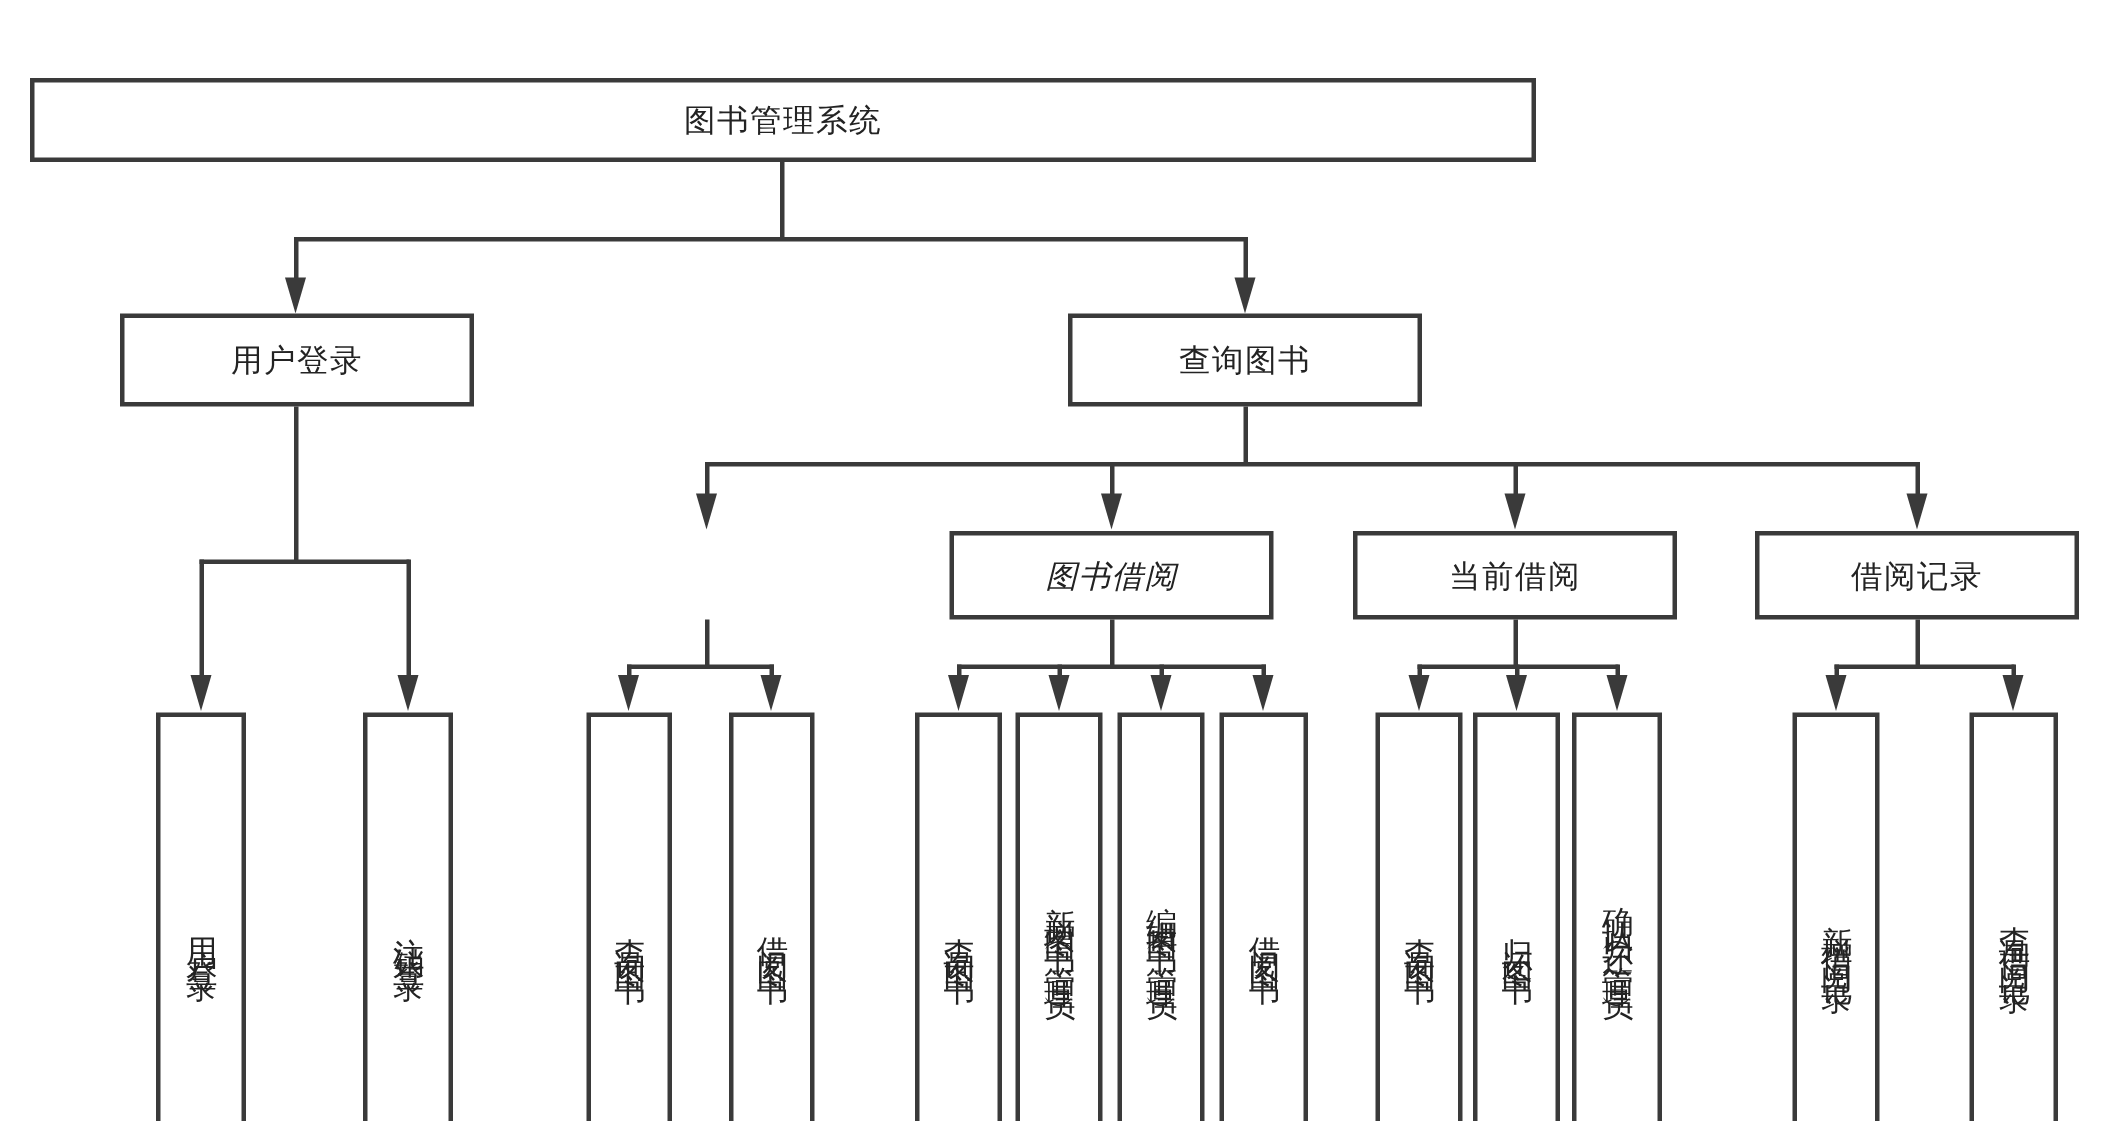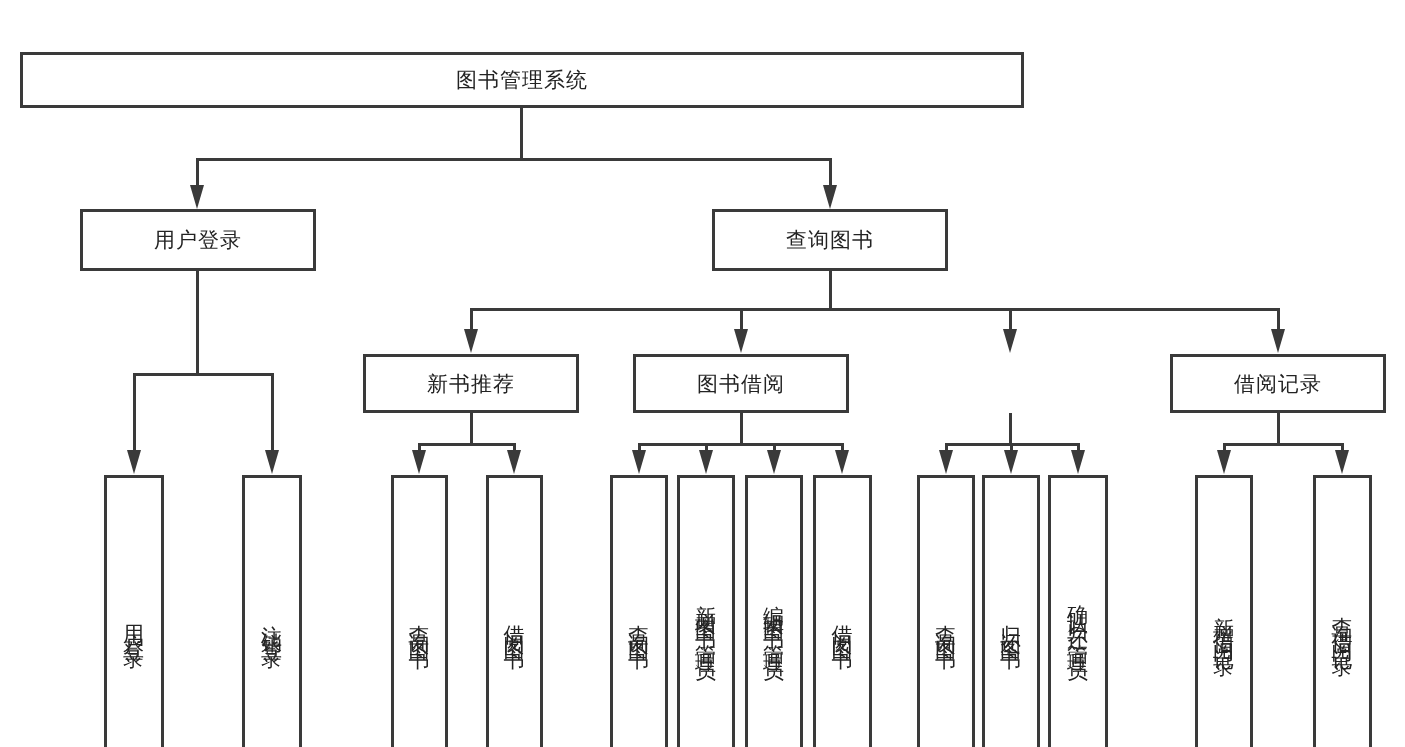"新书推荐" div.box { html: <div> <span>新书推荐</span> </div> -> none }
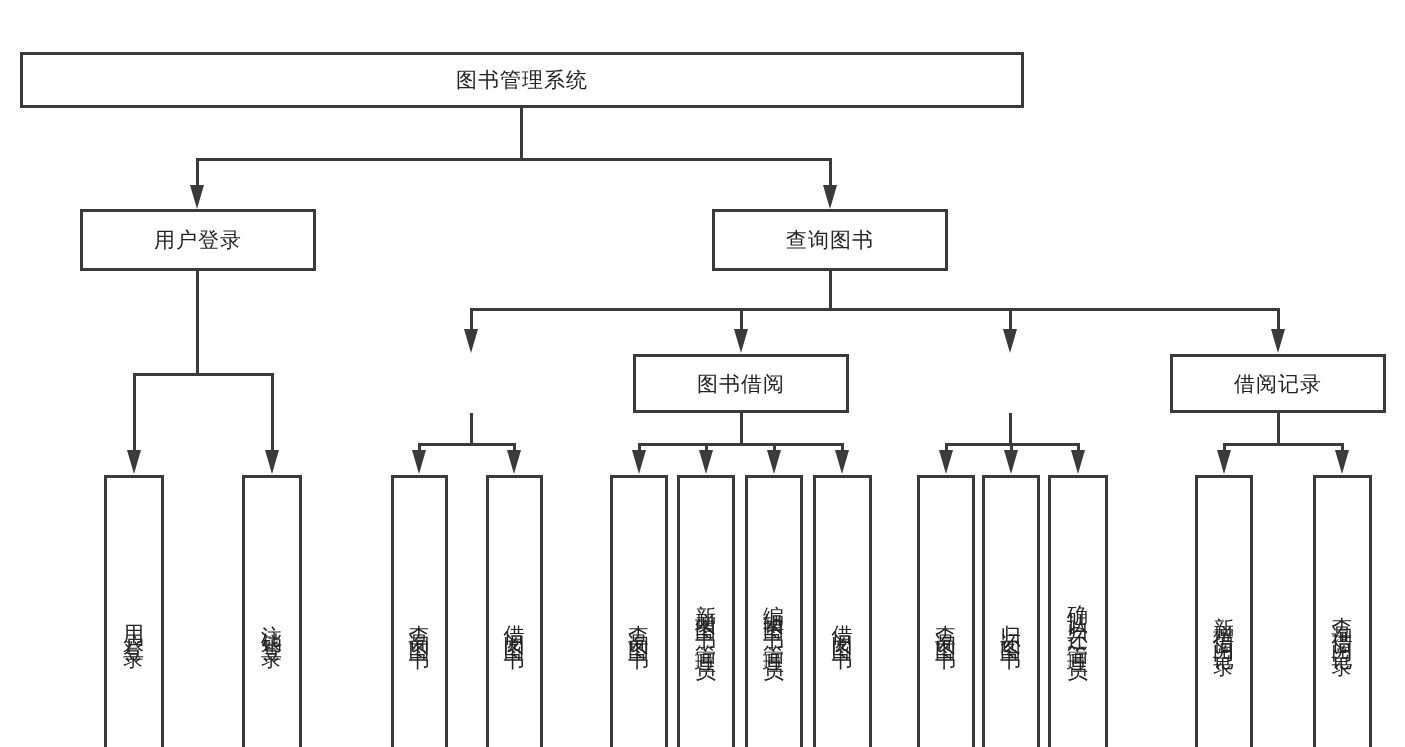"图书借阅" div.box { font-style: none -> italic }
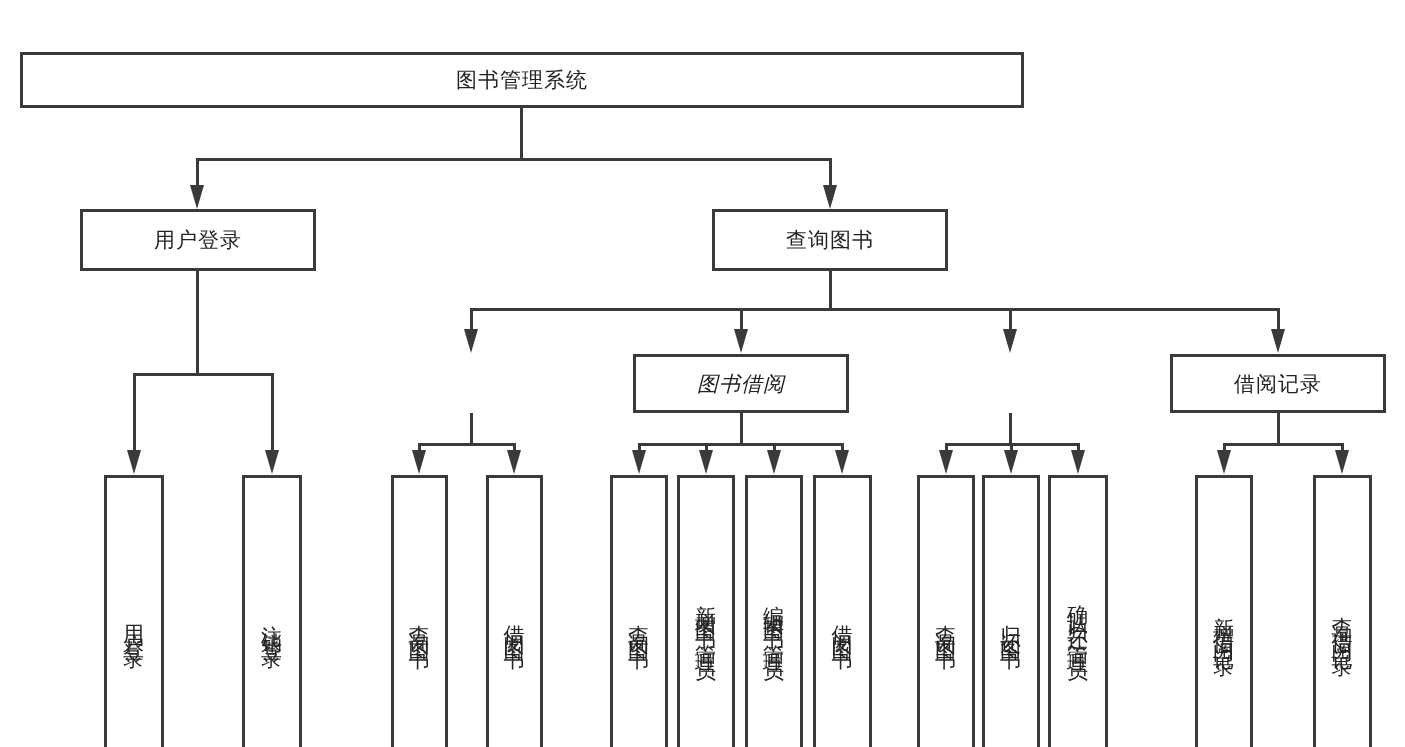"当前借阅" div.box { html: none -> <div> <span>当前借阅</span> </div> }
